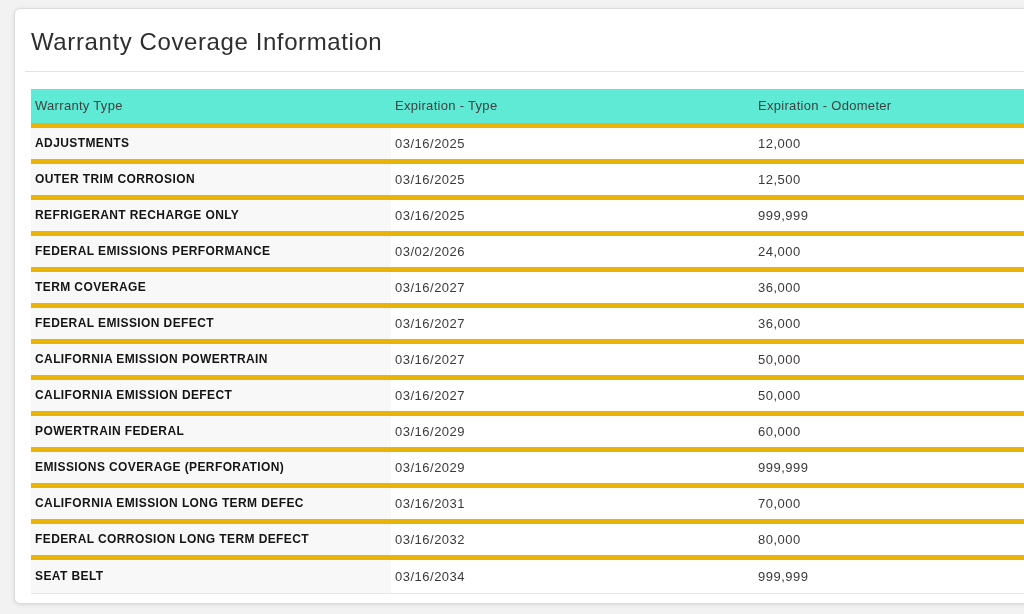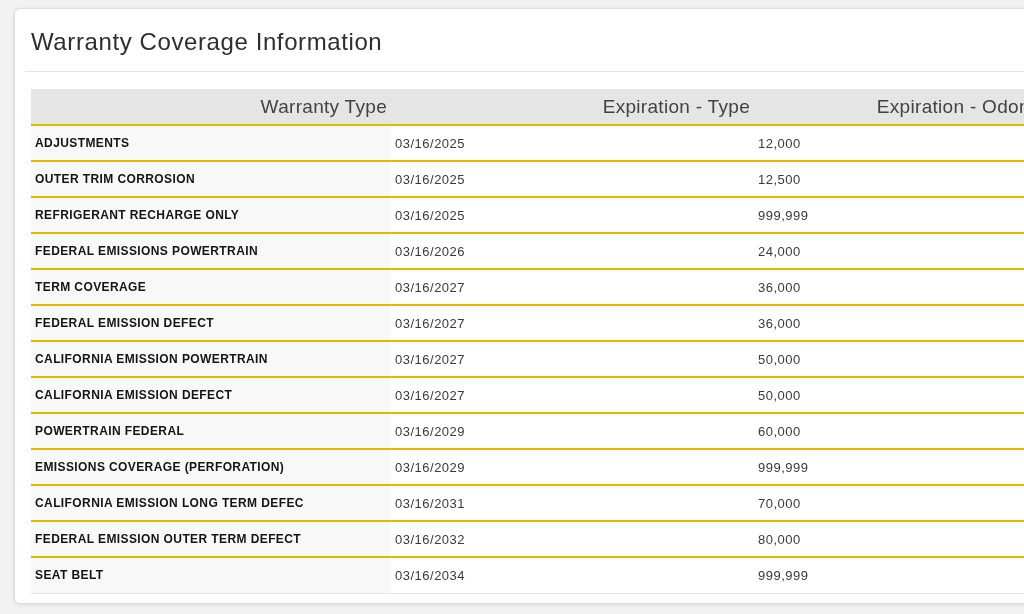"Warranty Type" table.warranty-table th { background: #e5e5e5 -> #5eead4; font-size: 19px -> 13px; text-align: right -> left }
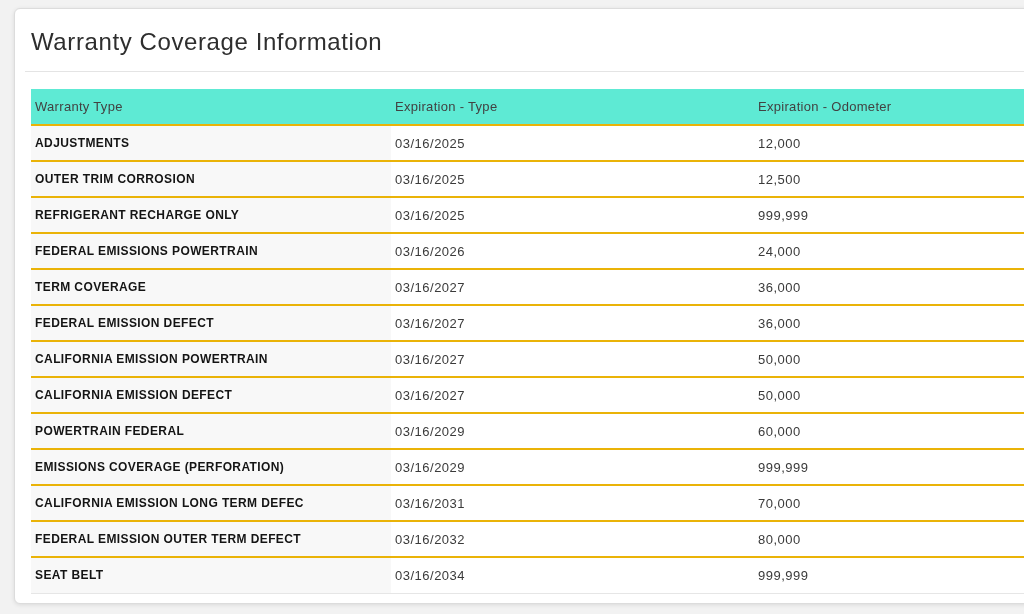"ADJUSTMENTS" table.warranty-table td { border-top: 2px solid #eab308 -> 5px solid #eab308 }
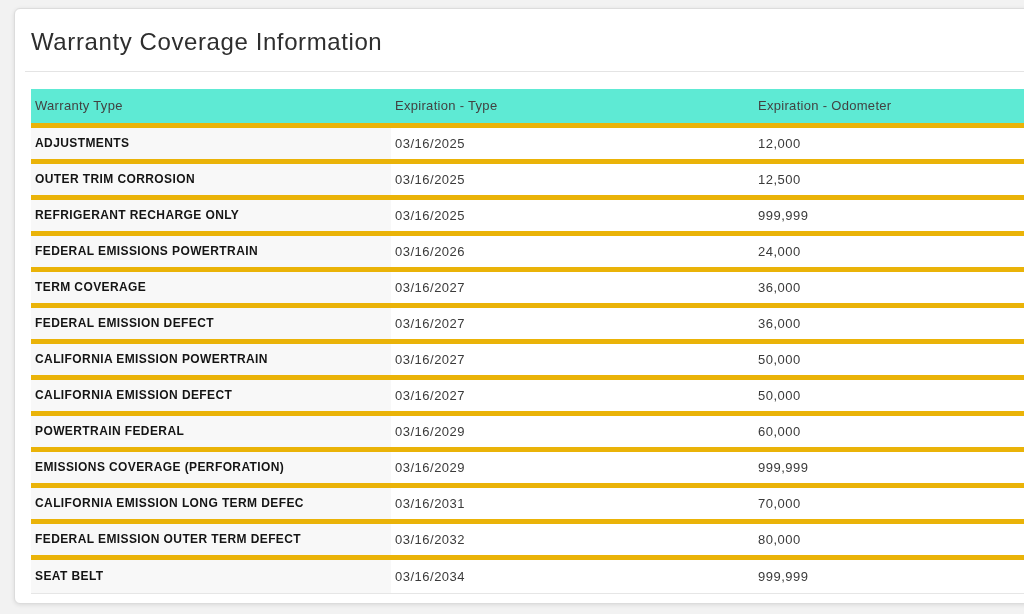"FEDERAL EMISSIONS POWERTRAIN" td { text: POWERTRAIN -> PERFORMANCE }
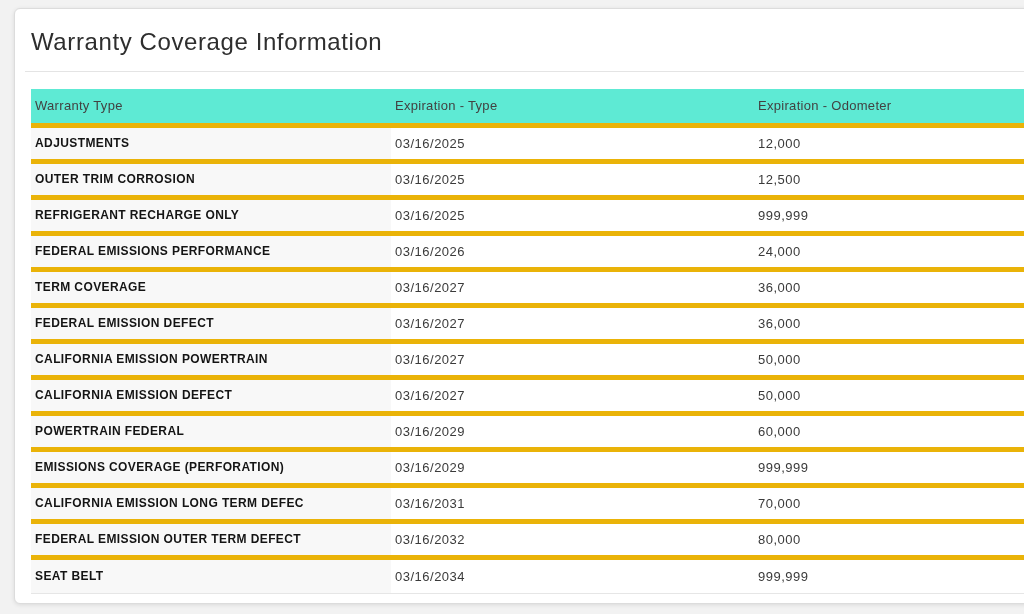"03/16/2026" td { text: 03/16/2026 -> 03/02/2026 }
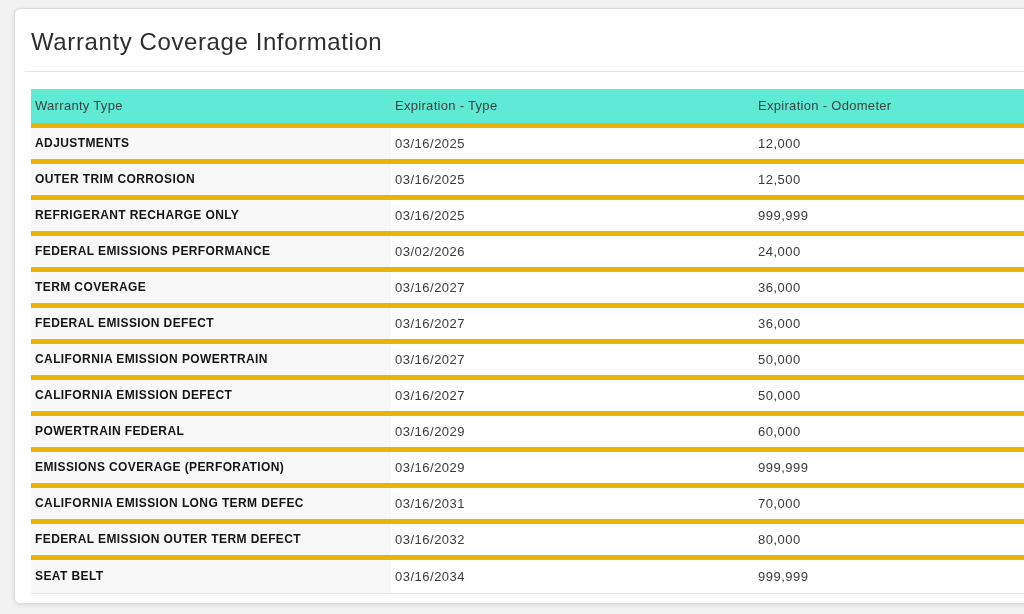"FEDERAL EMISSION OUTER TERM DEFECT" td { text: EMISSION OUTER -> CORROSION LONG }
